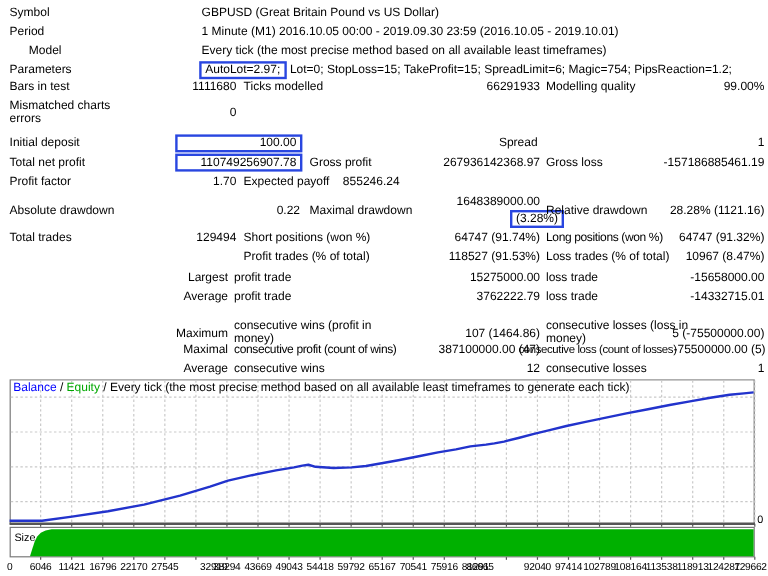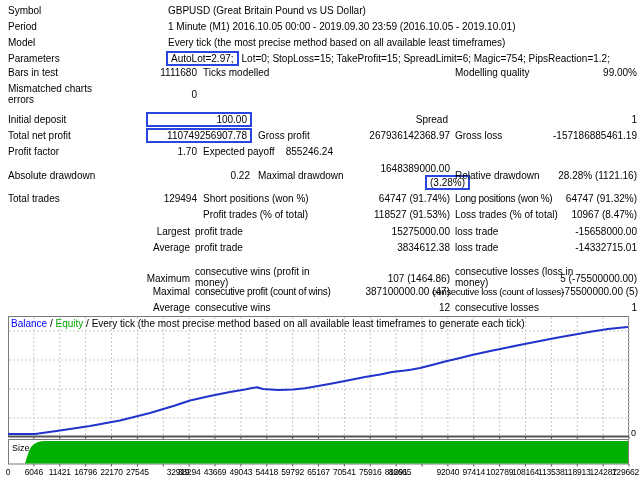"Model" span.c { left: 8px -> 24px }
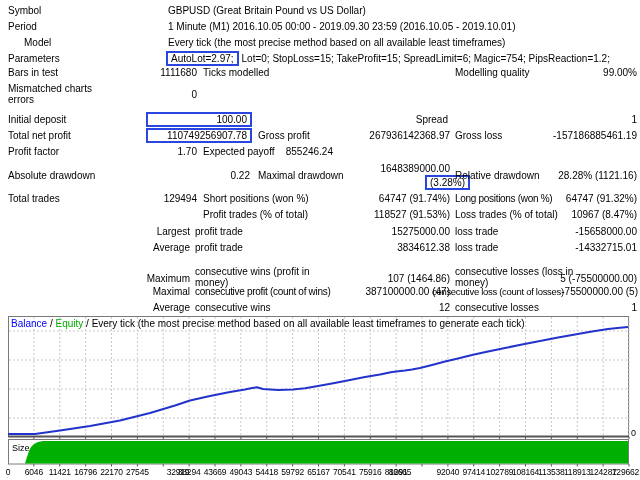"66291933" span.c { html: none -> <span>66291933</span> }
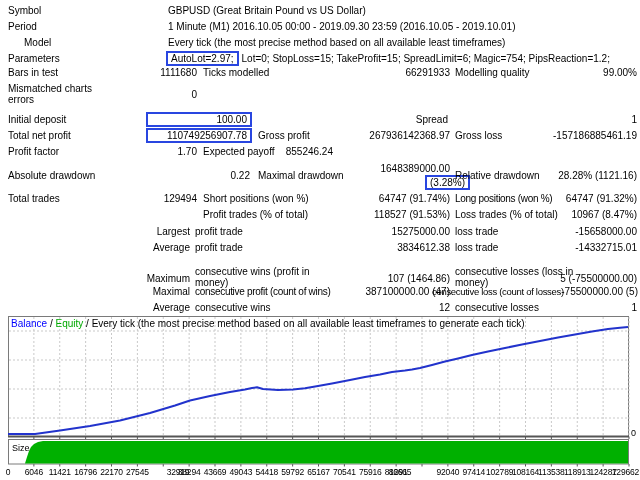"3834612.38" span.c { text: 3834612.38 -> 3762222.79 }
